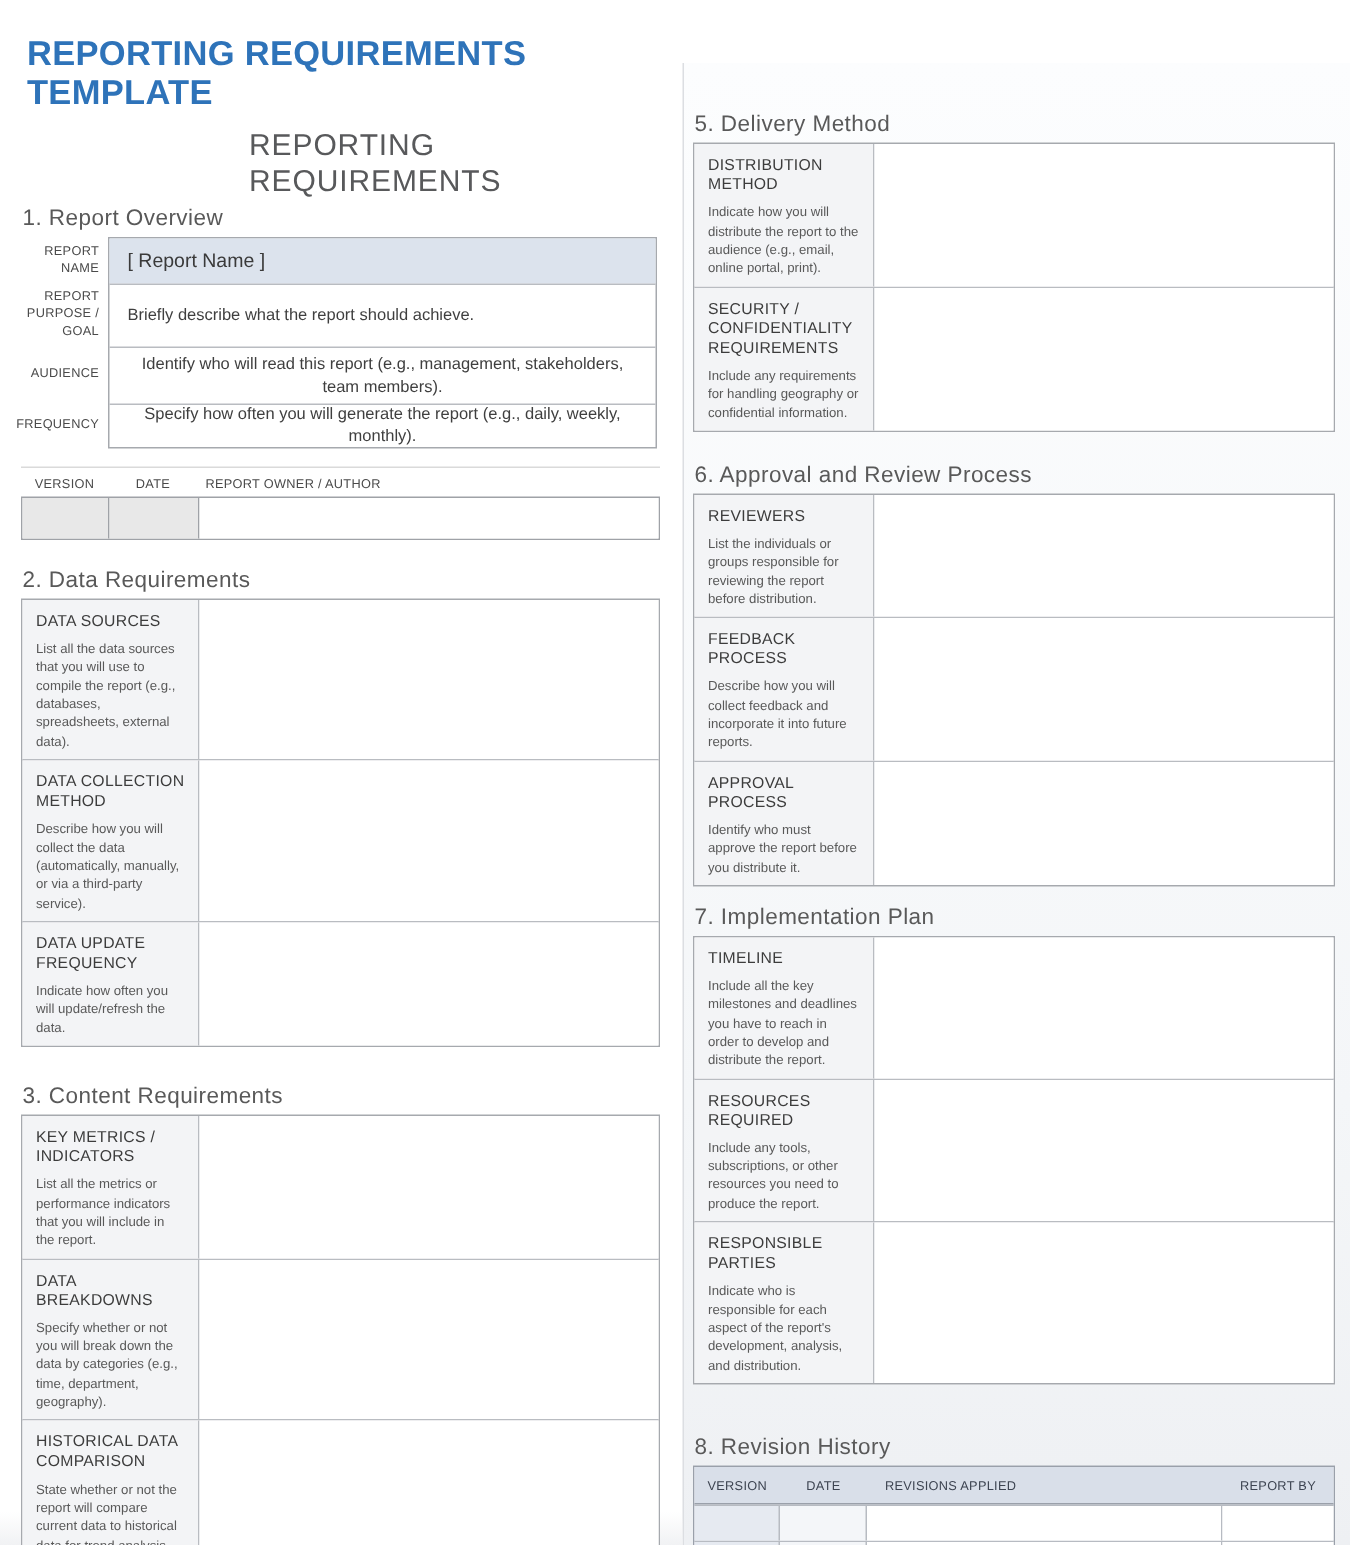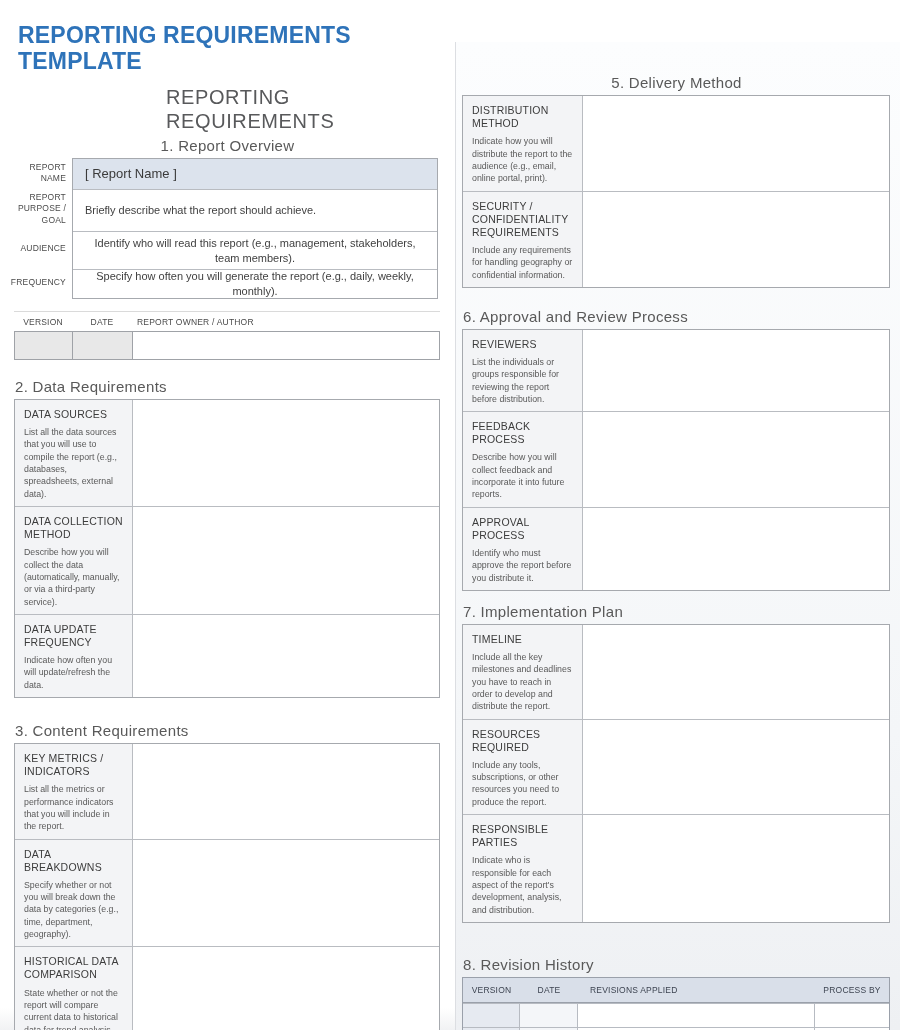"5. Delivery Method" .sec-h.first { text-align: center -> none }
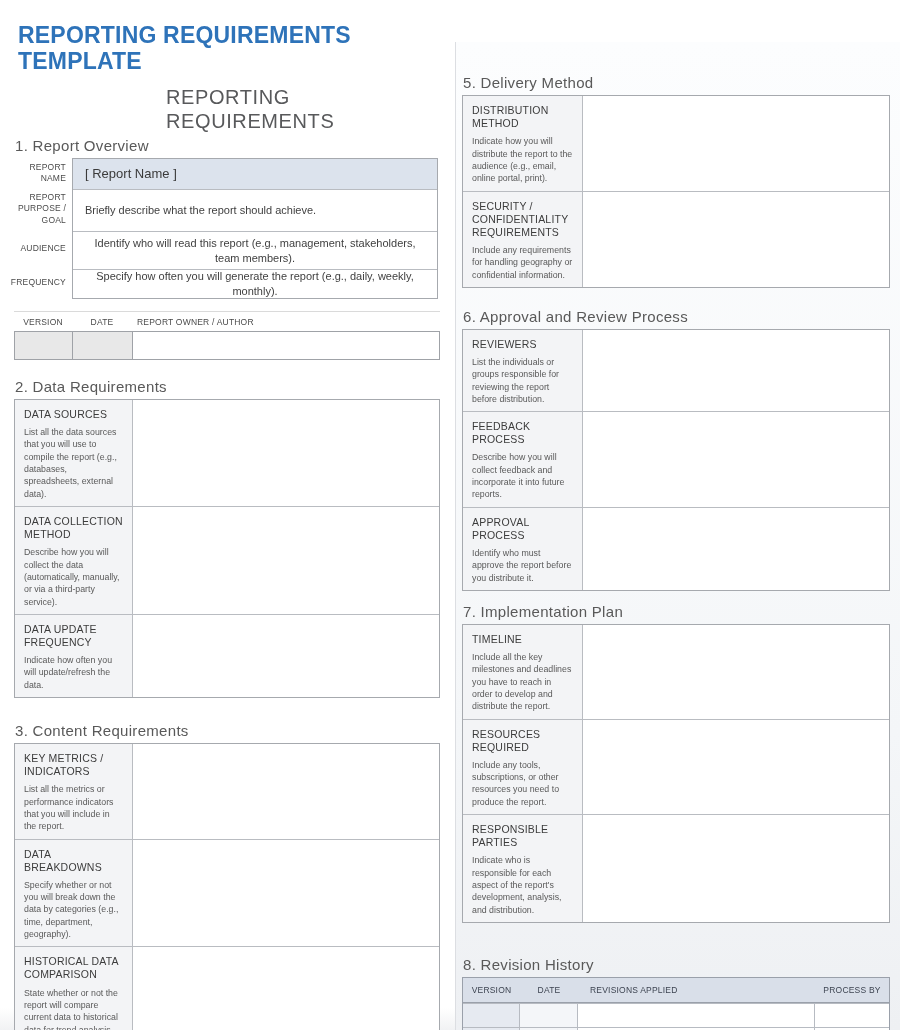"PROCESS BY" div.rh { text: PROCESS -> REPORT }
